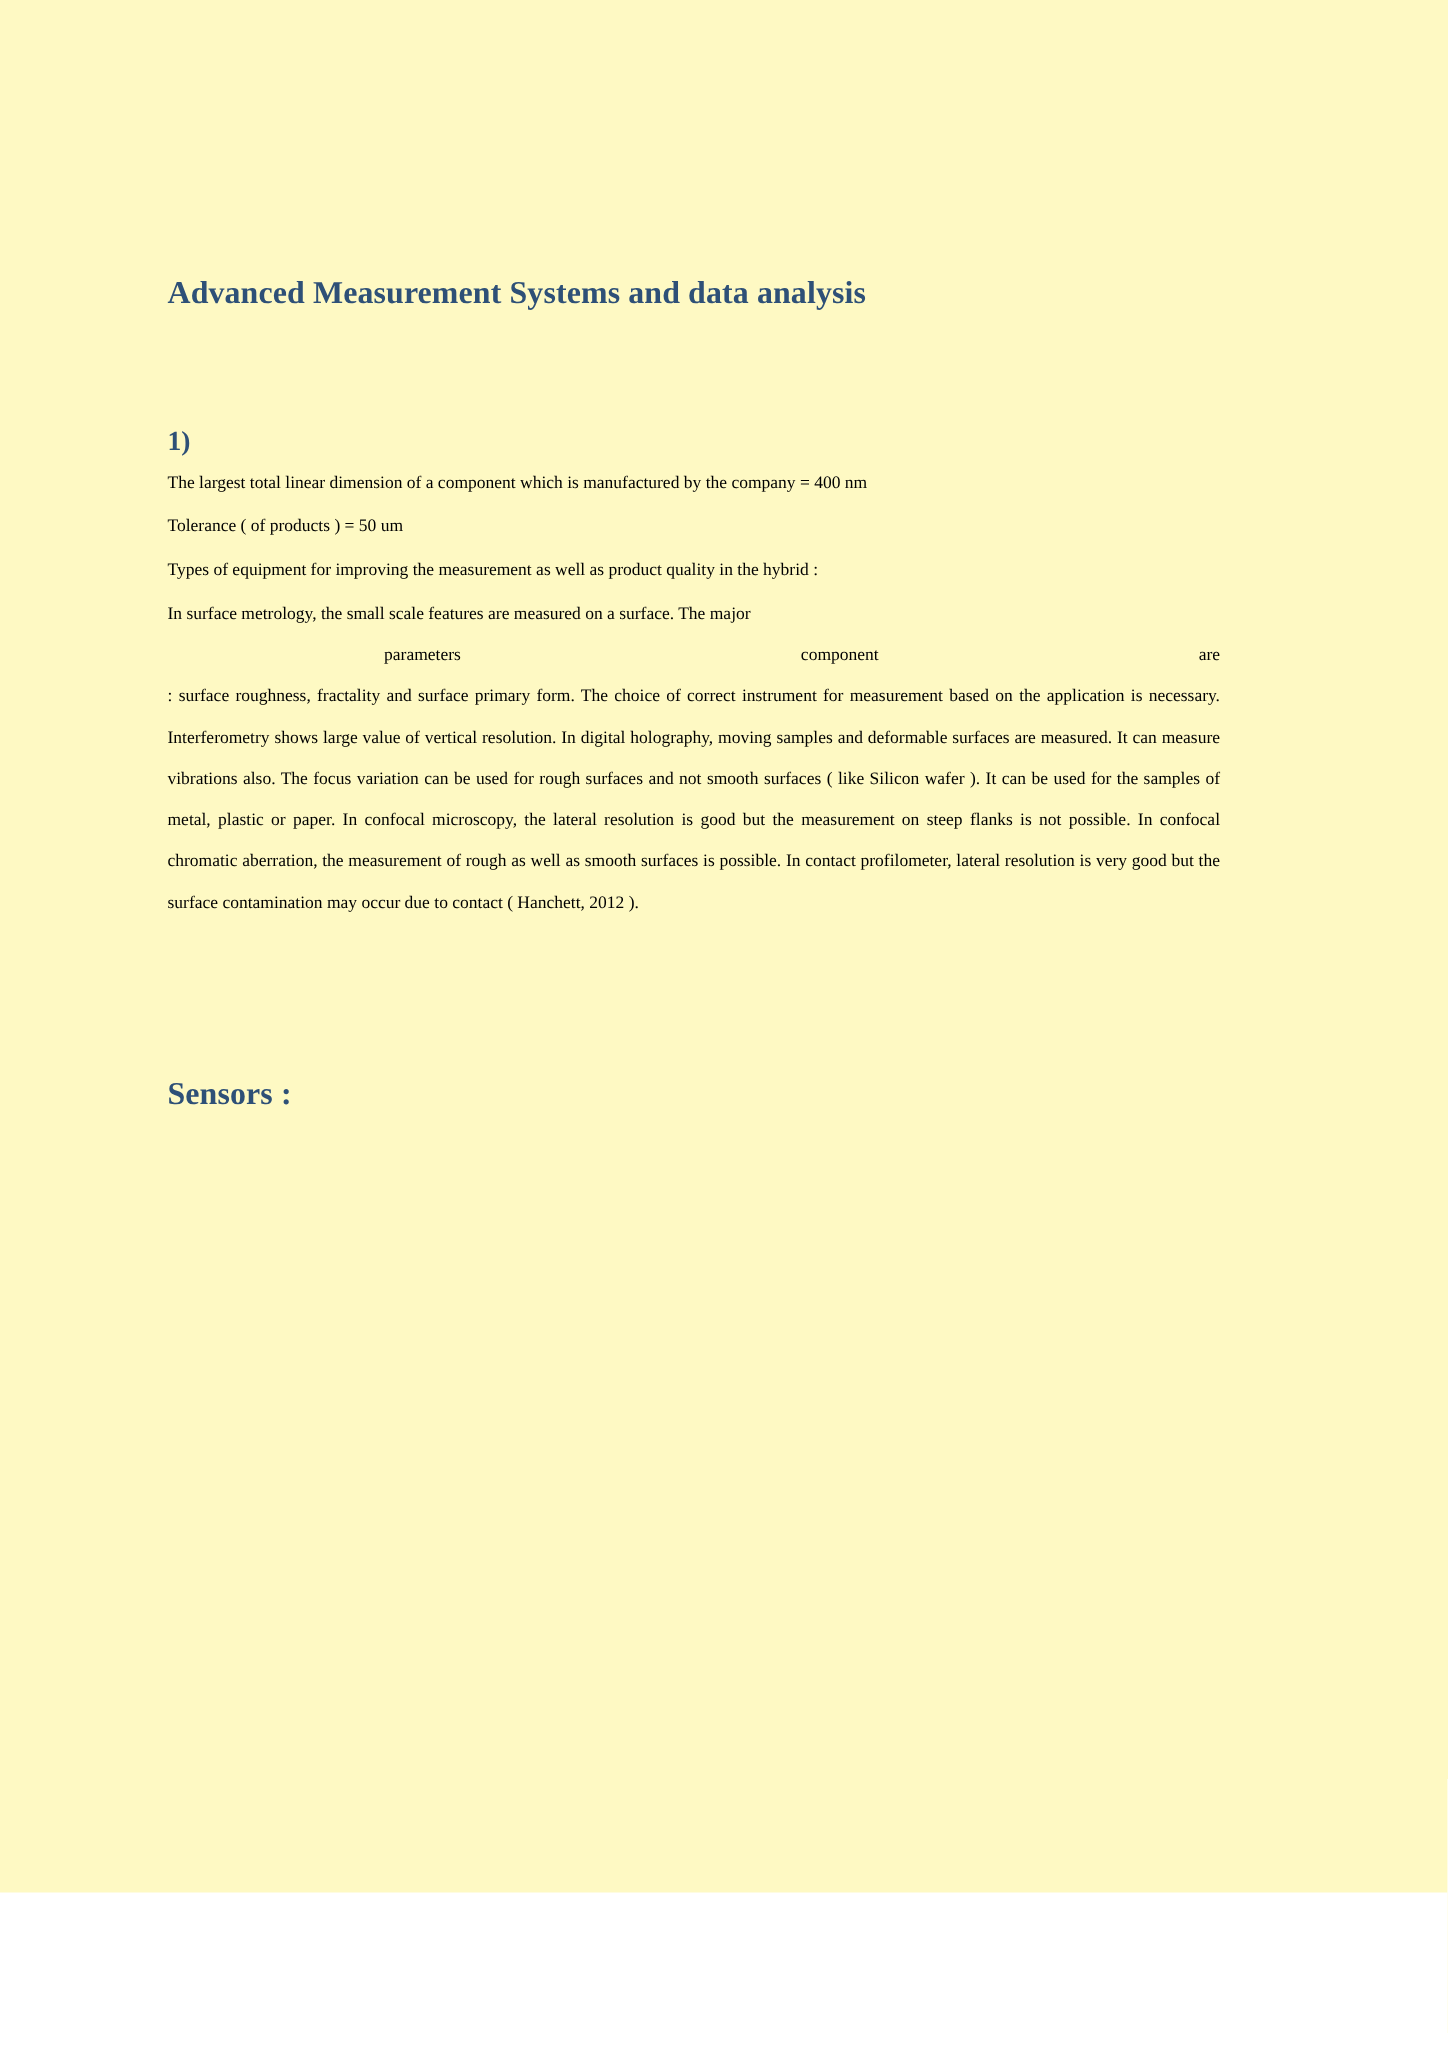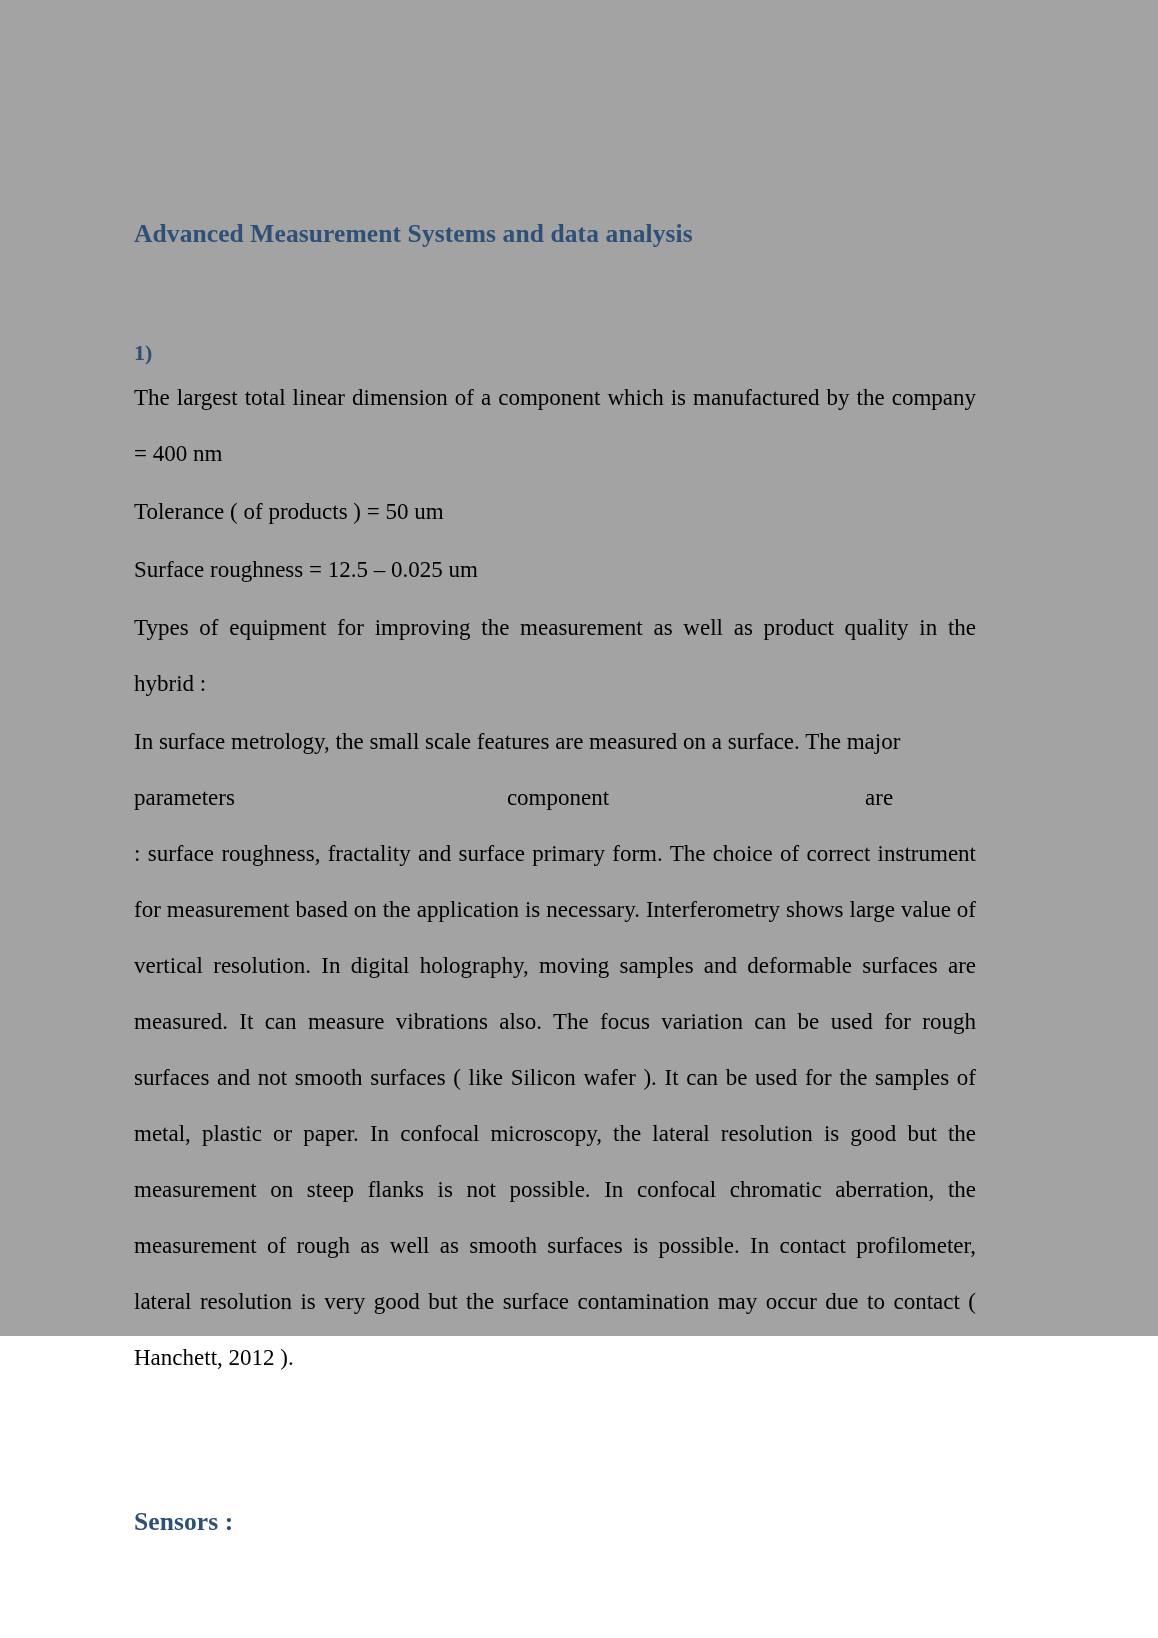"Advanced Measurement Systems and data" .page { background: #a3a3a3 -> #fef9c3; height: 1336px -> 1514px }
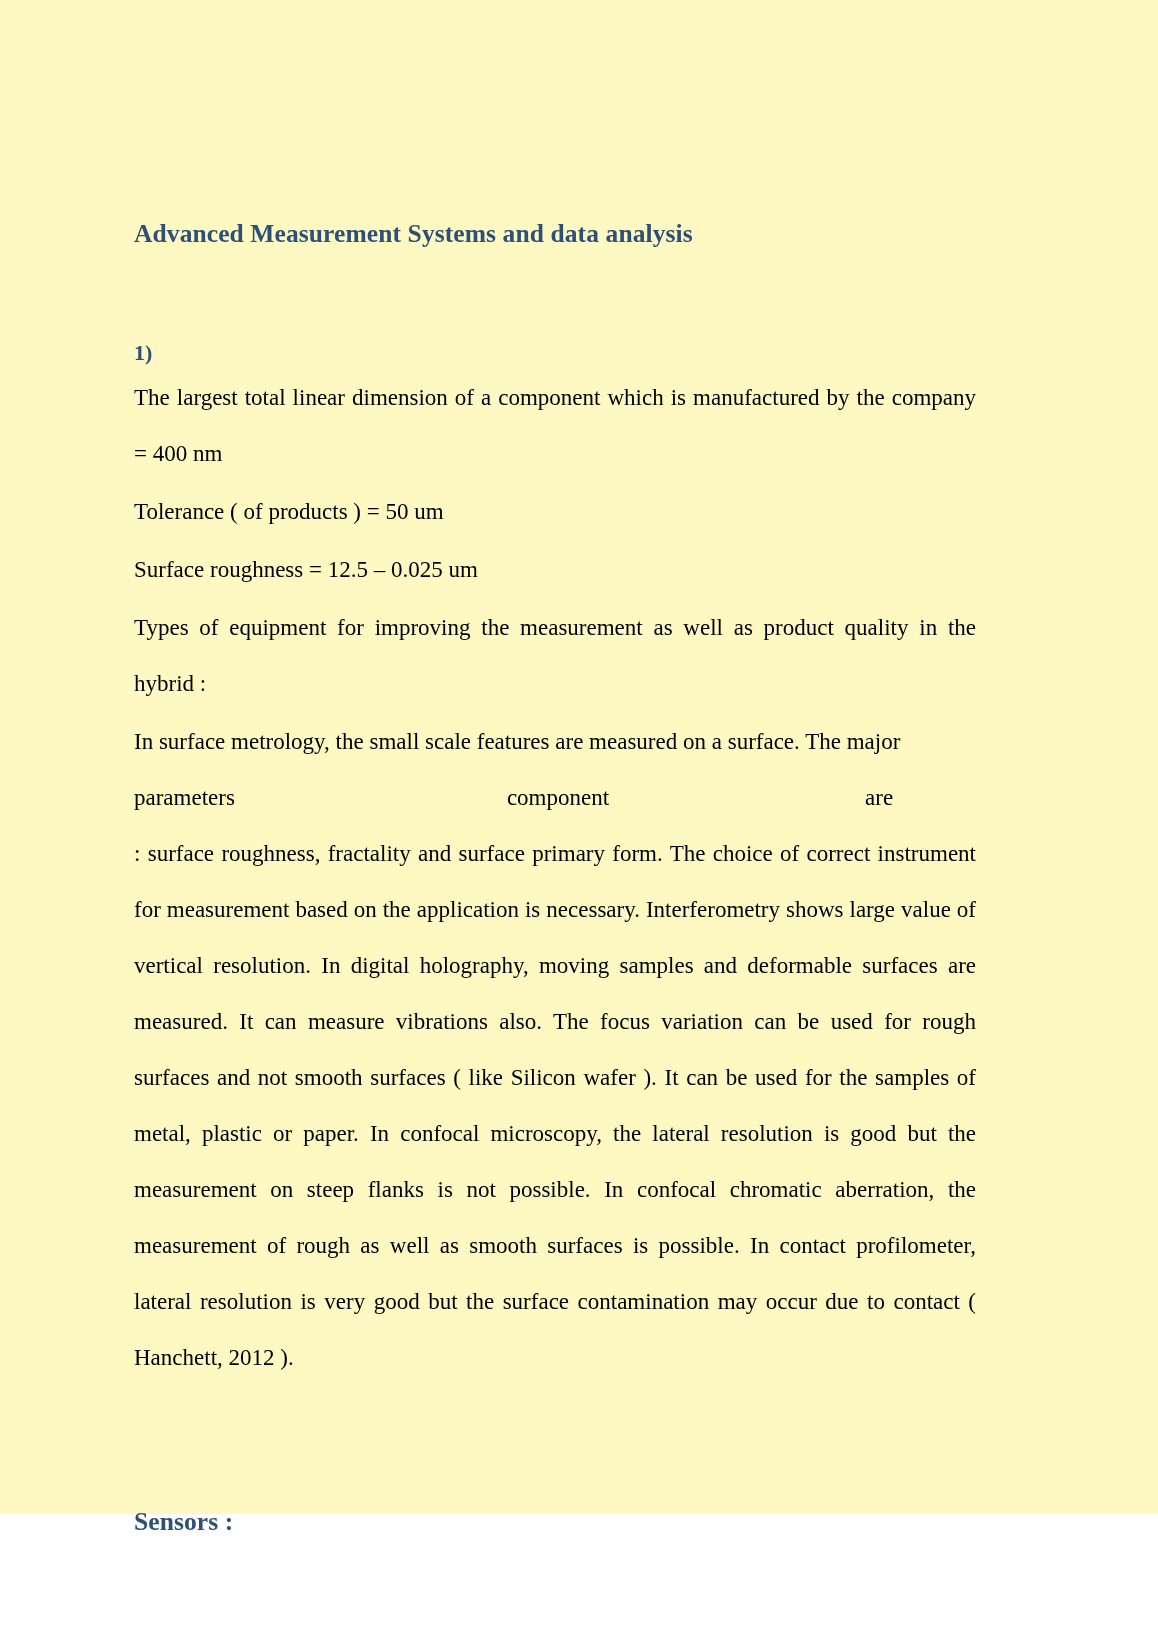"The largest total linear dimension" .para { font-size: 23px -> 14px; line-height: 56px -> 33px }
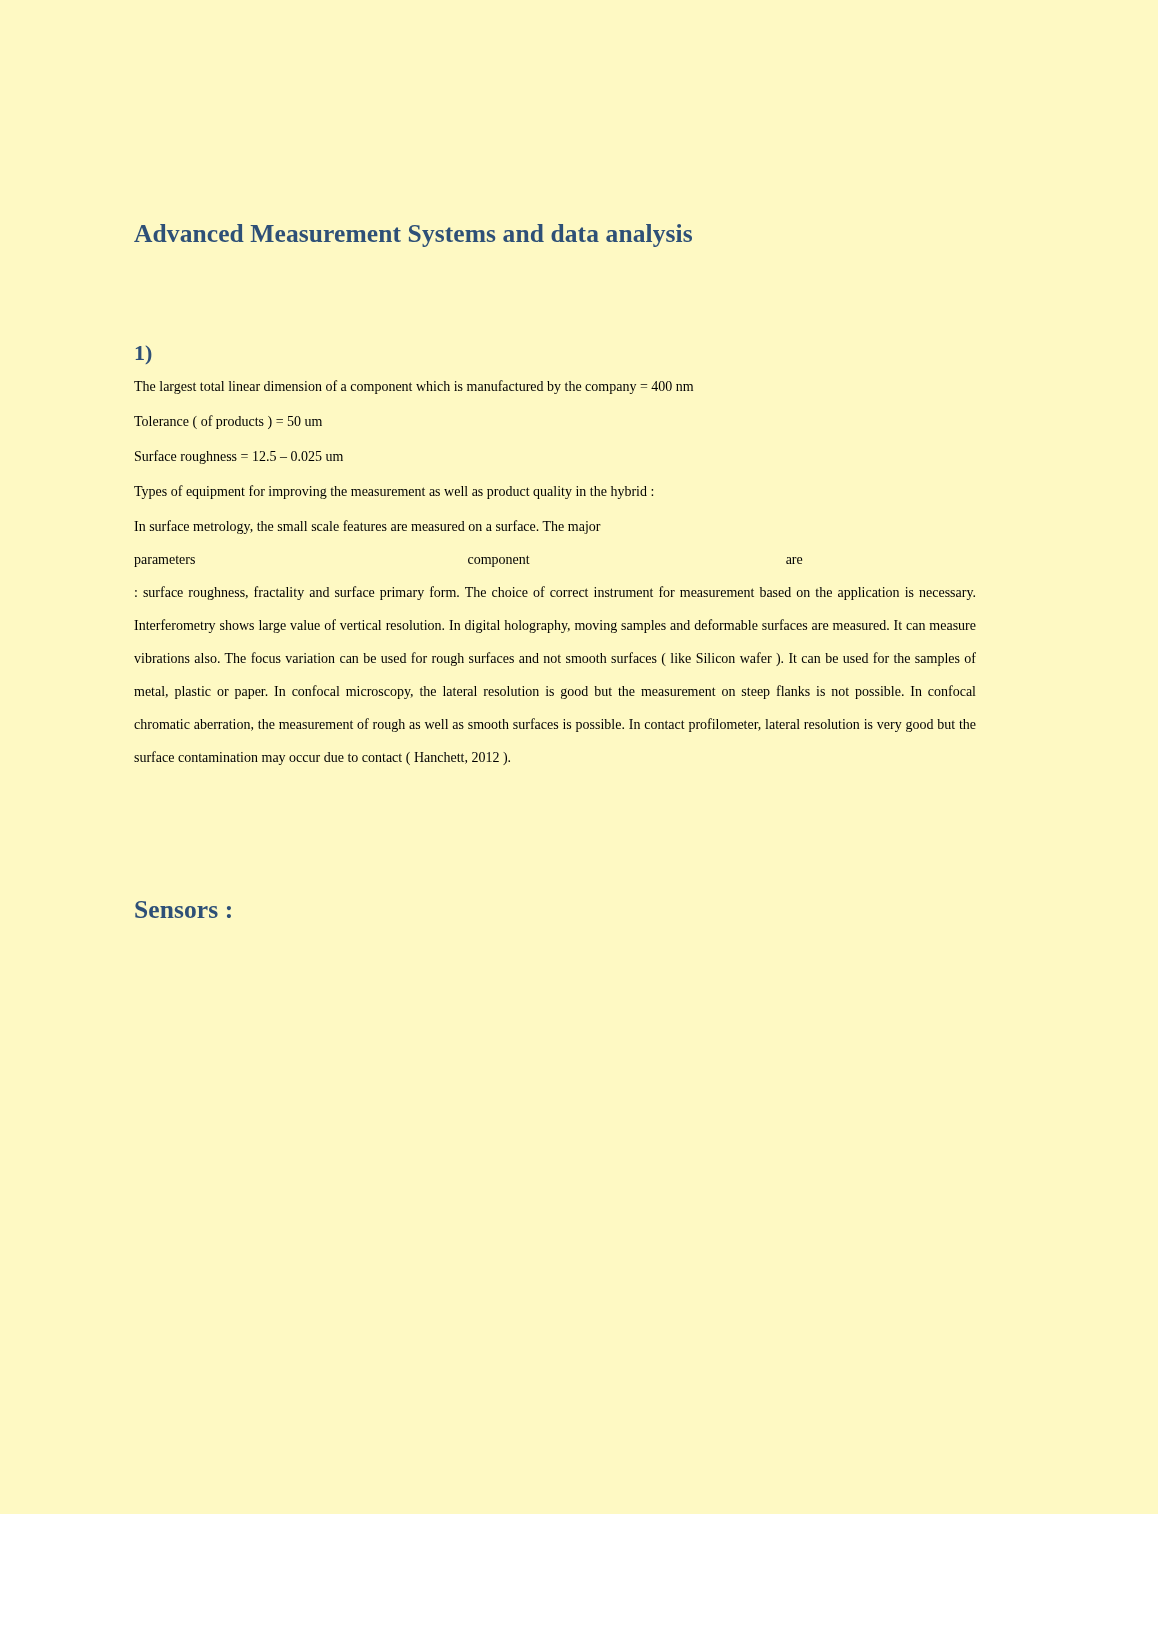"Surface roughness = 12.5 –" p.para { html: <p>Surface roughness = 12.5 – 0.025 um</p> -> none }
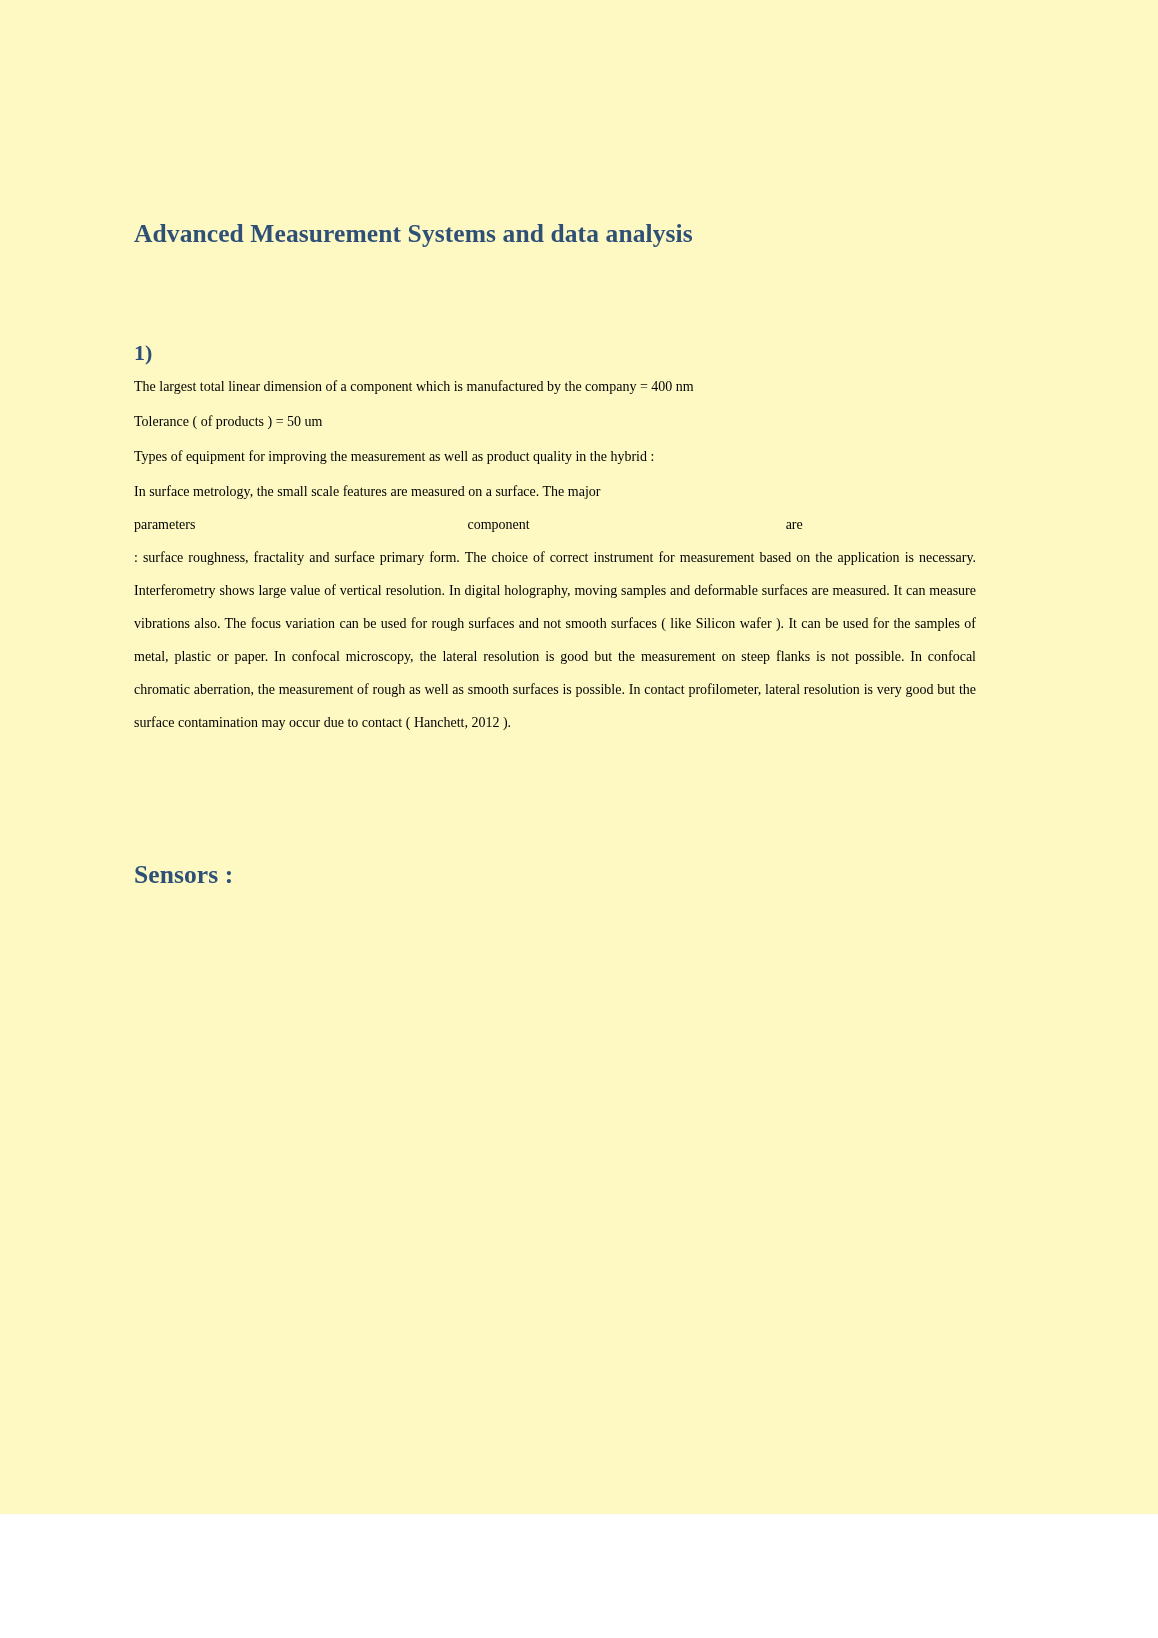"parameters" .stretched-line .sl-inner { justify-content: flex-start -> flex-end }
